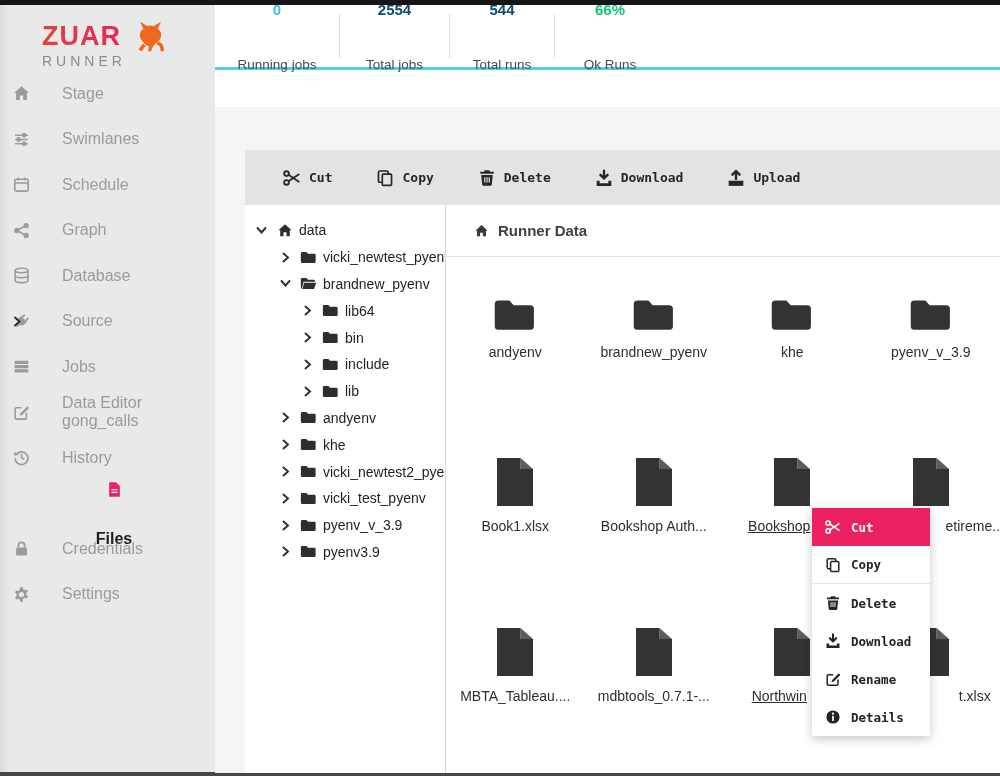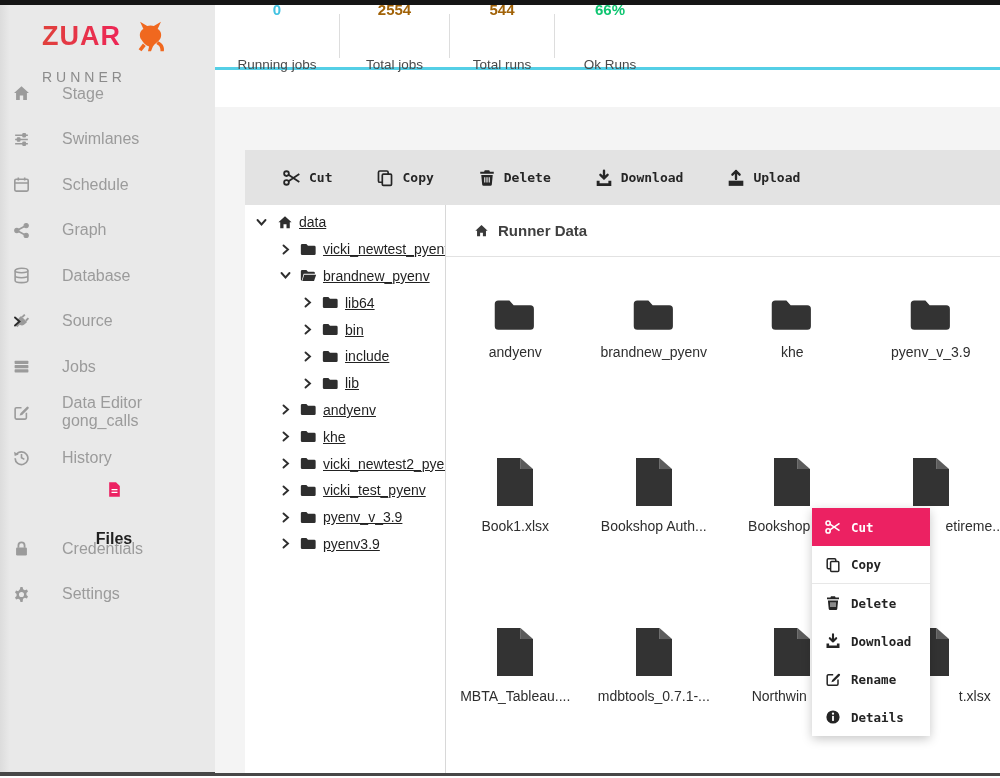"2554" .stat .value { color: #a16207 -> #0c4a6e }
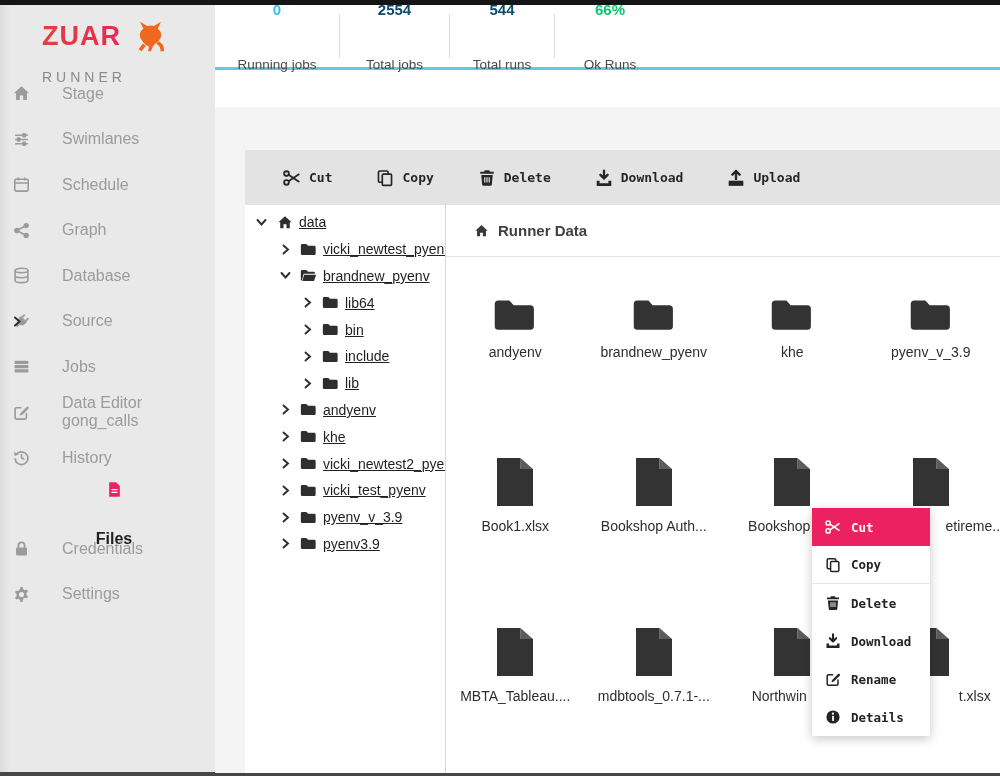"RUNNER" #logo .runner { margin-top: 17px -> 1px }
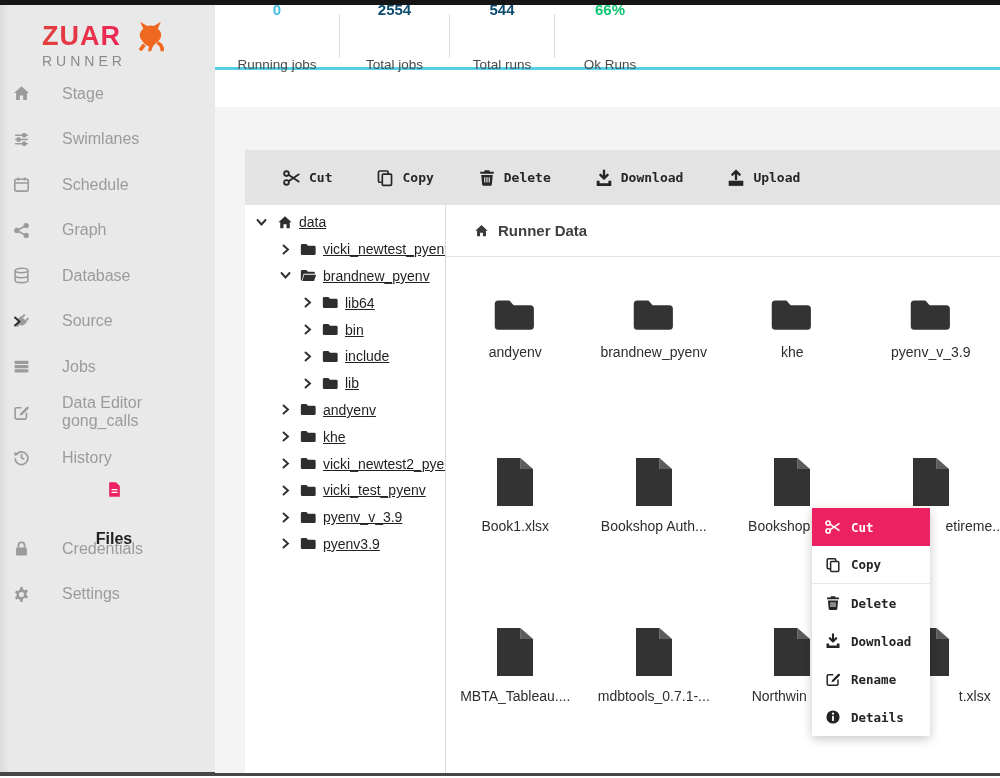"data" #tree-pane { padding-top: 4px -> 12px; text-decoration: underline -> none }
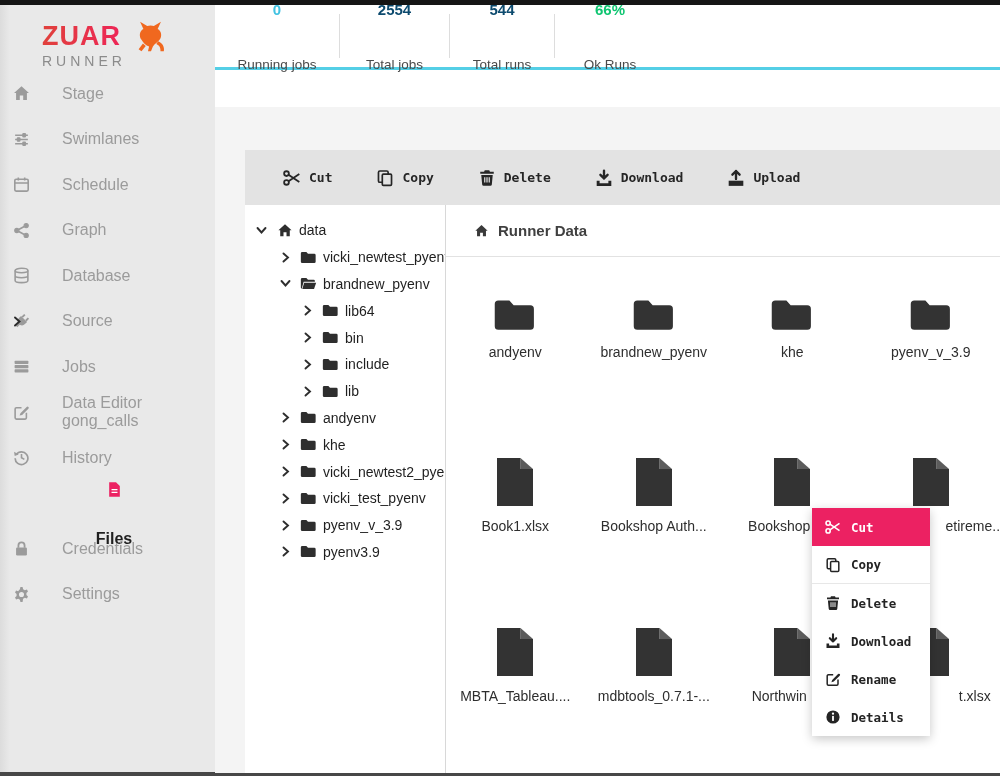"Bookshop" .cell.shift-left .label { text-decoration: none -> underline }
